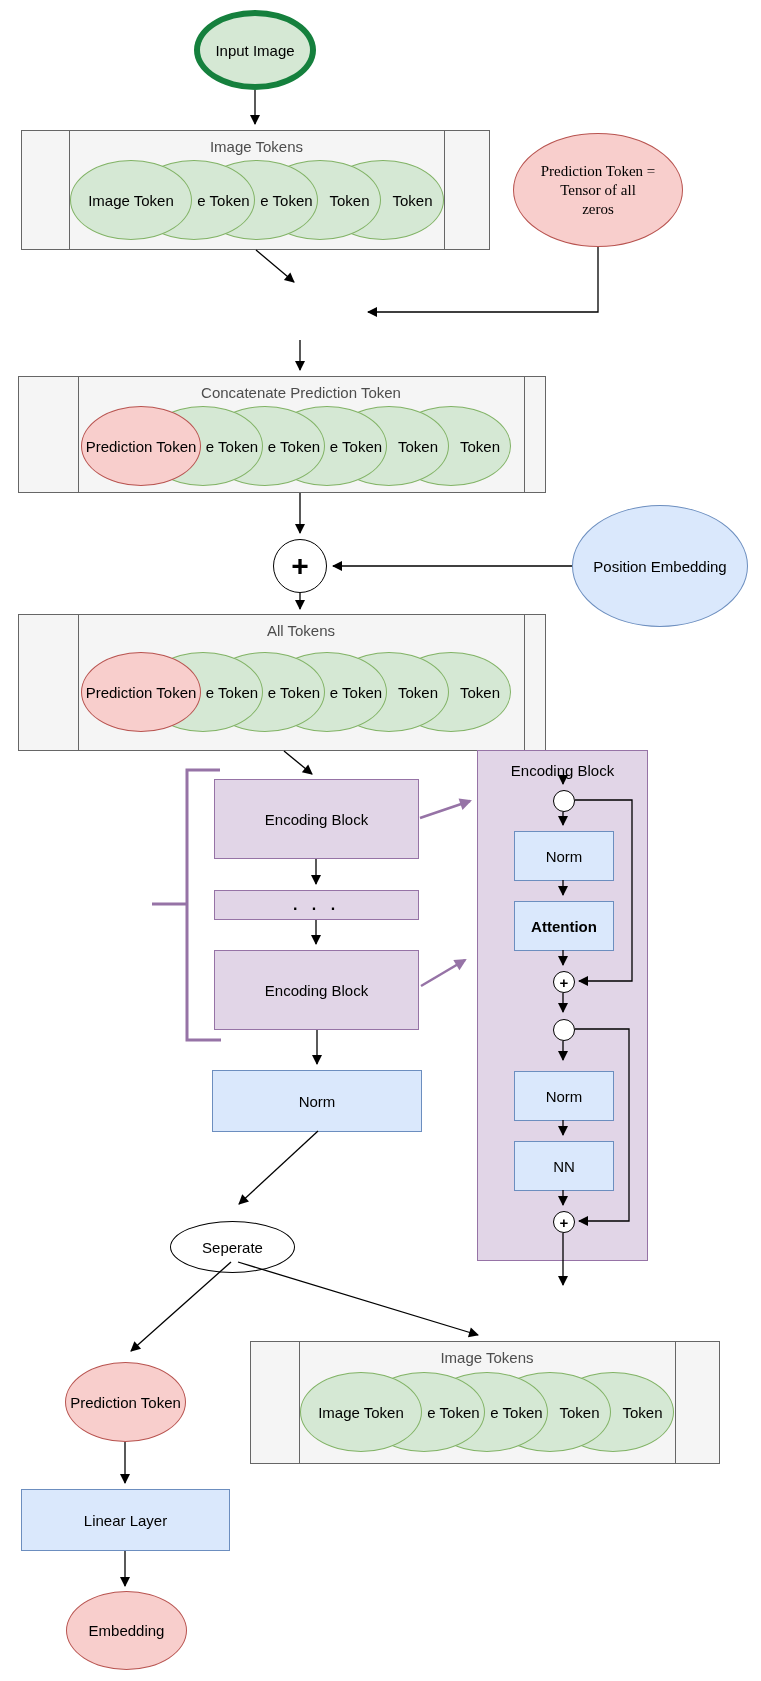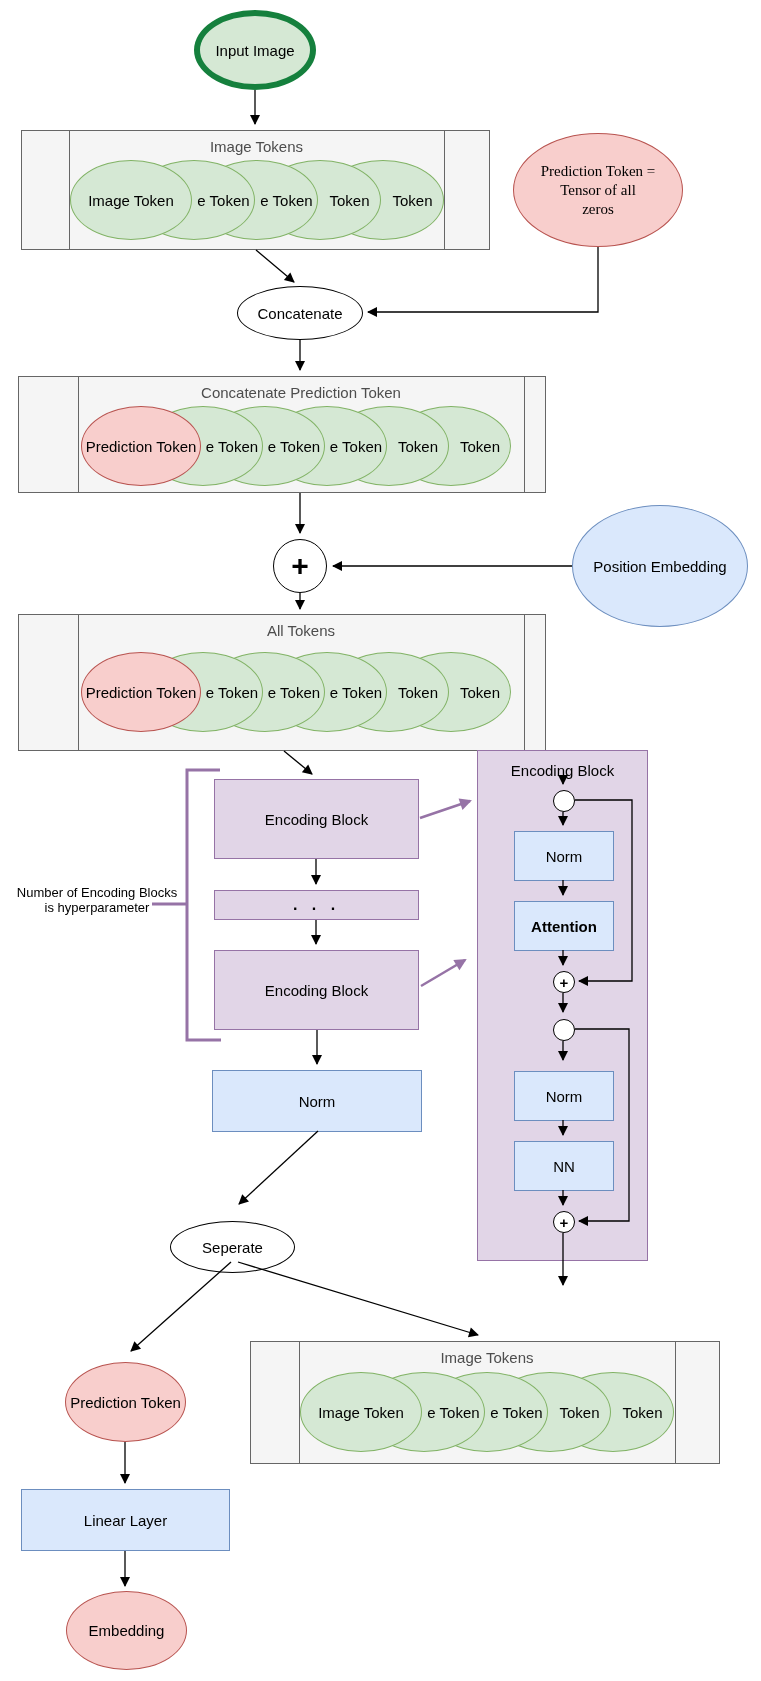"Concatenate" div.ellipse { html: <div> <span>Concatenate</span> </div> -> none }
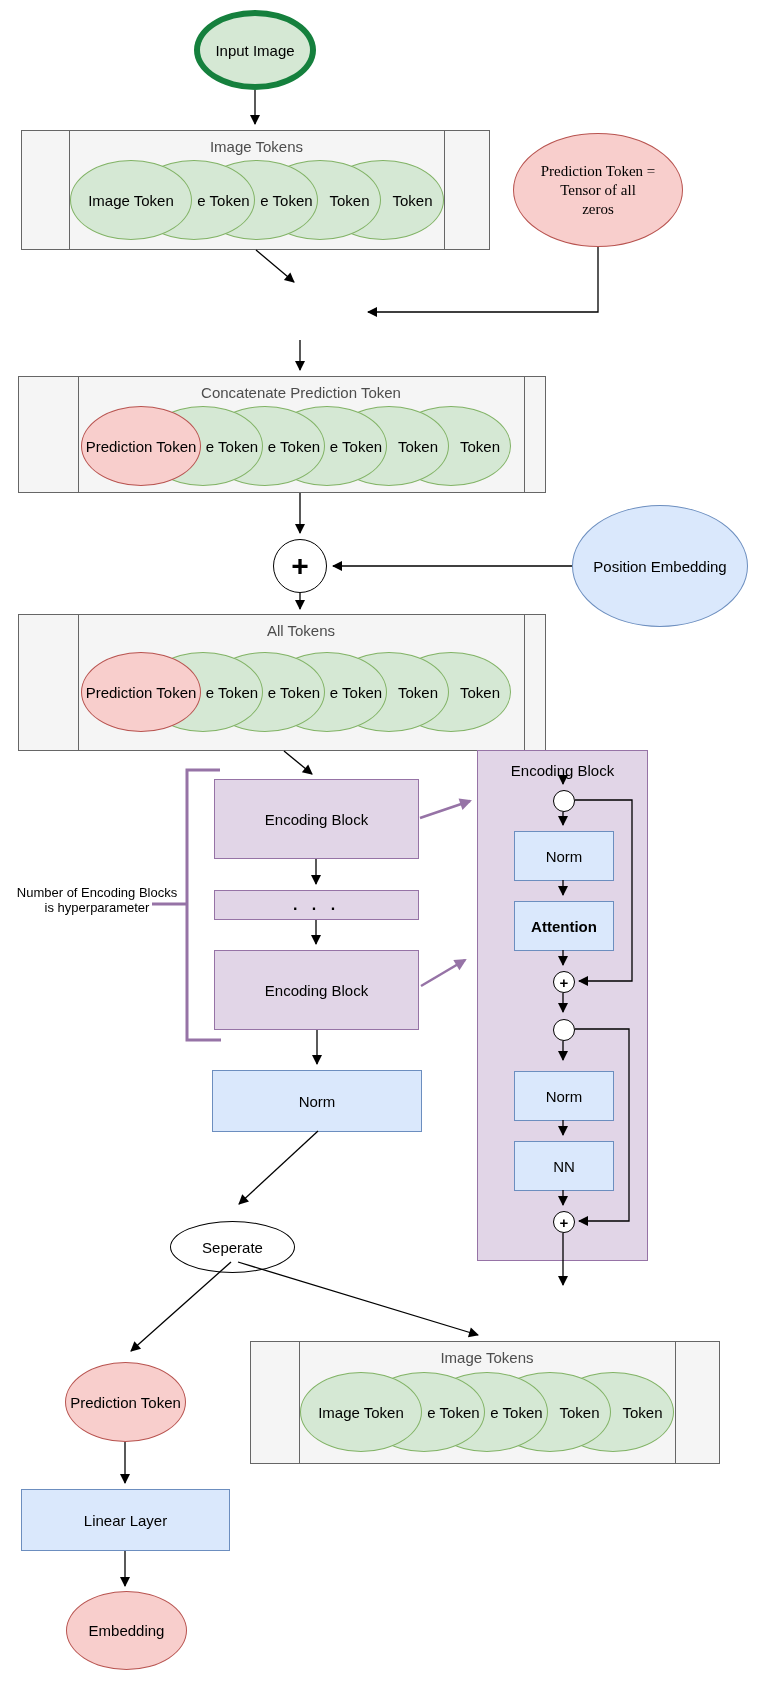"Number of Encoding Blocks" div.note { html: <div> <span>Number of Encoding Blocks</span> <span>is hyperparameter</span> </div> -> none }
